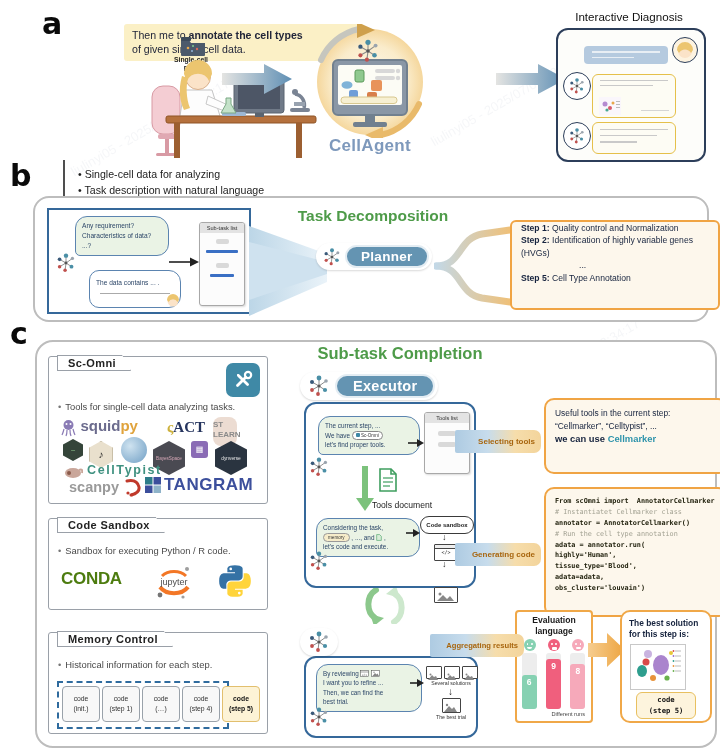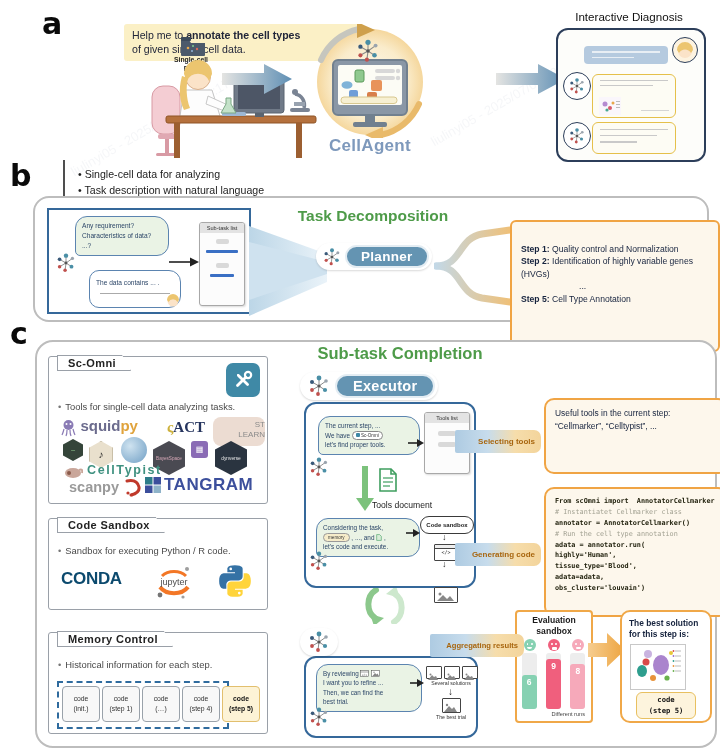"Help me to" span { text: Help -> Then }
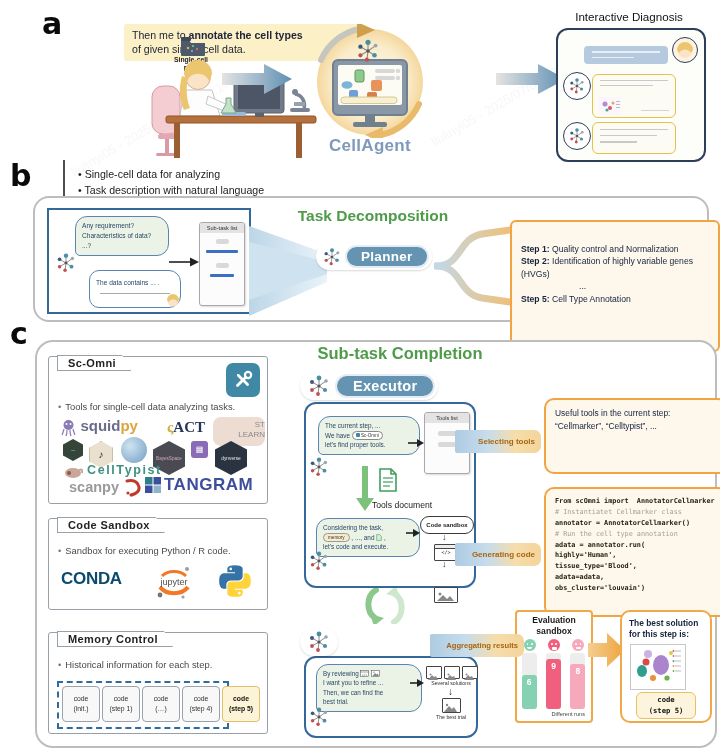"Step 1: Quality control and" div.obox { padding: 21px 9px -> 0 9px }
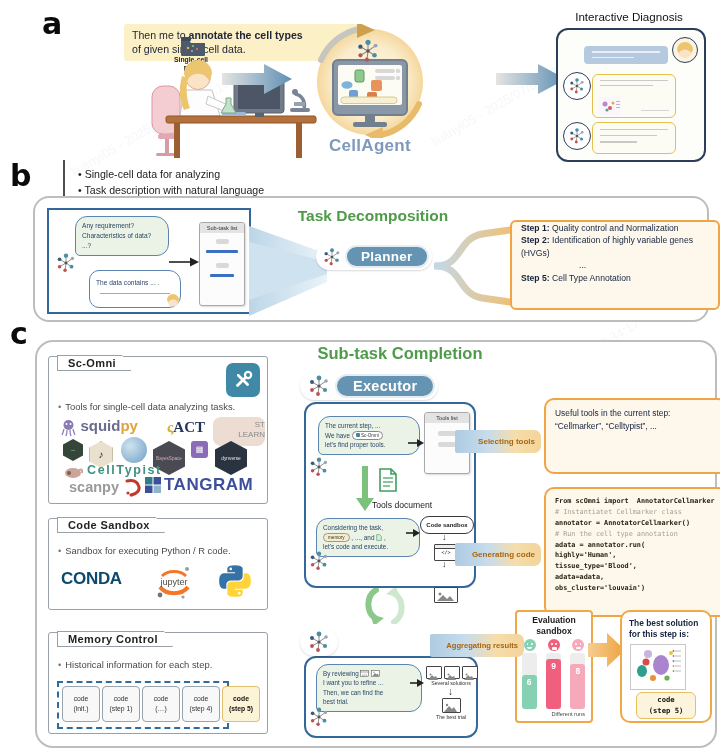"ST" div.abs { font-weight: 400 -> 700; text-align: right -> left; width: 52px -> 24px }
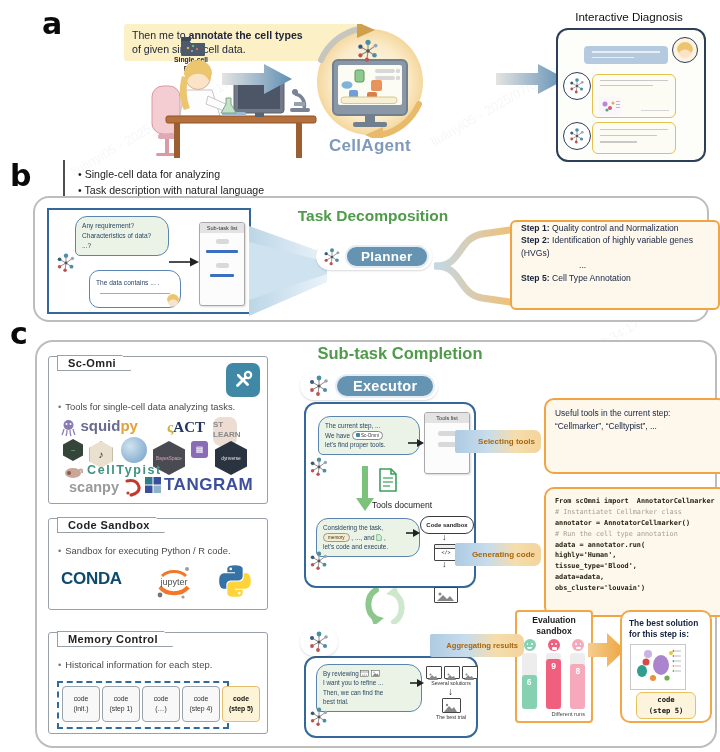"we can use Cellmarker" div { html: none -> <div><span>we can use </span><span>Cellmarker</span></div> }
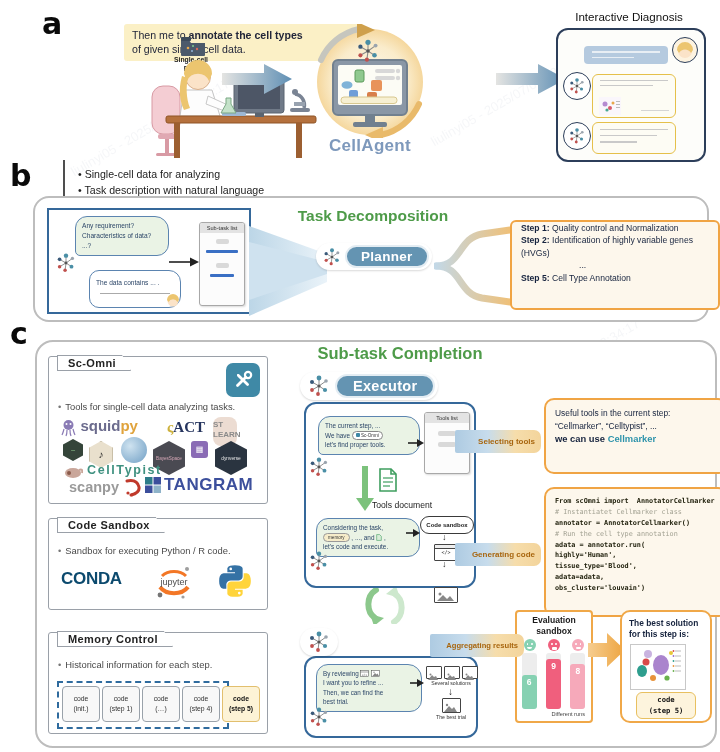"CONDA" div.abs { color: #0c4a6e -> #4d7c0f }
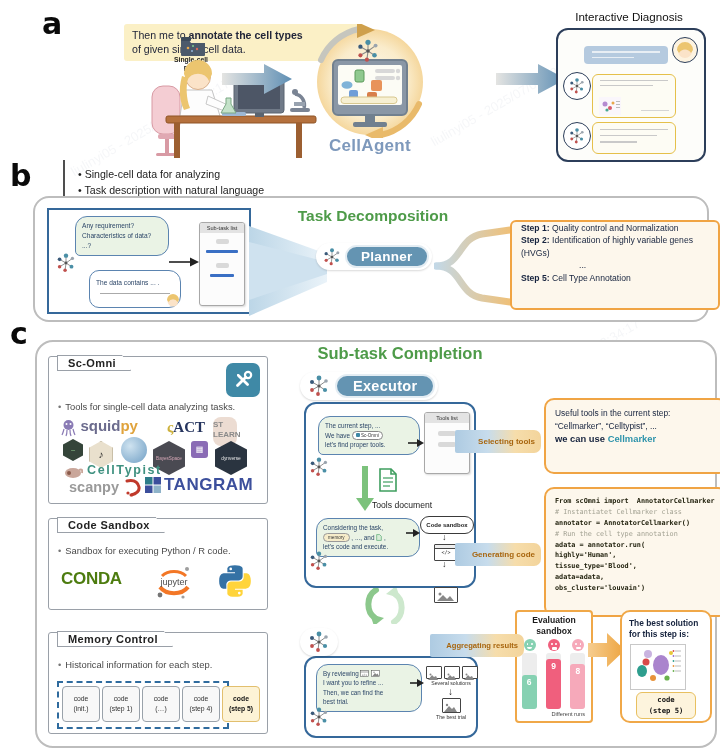"sandbox" div { text: sandbox -> language }
